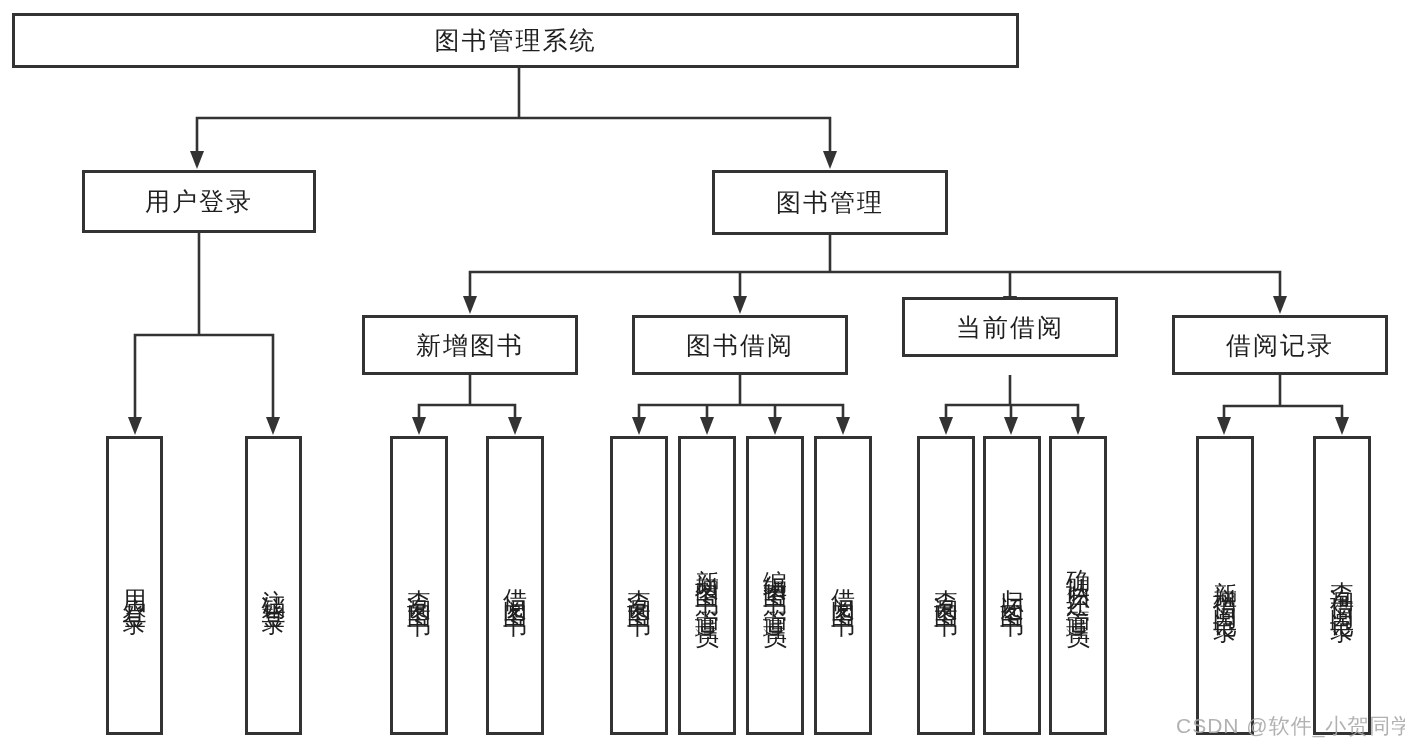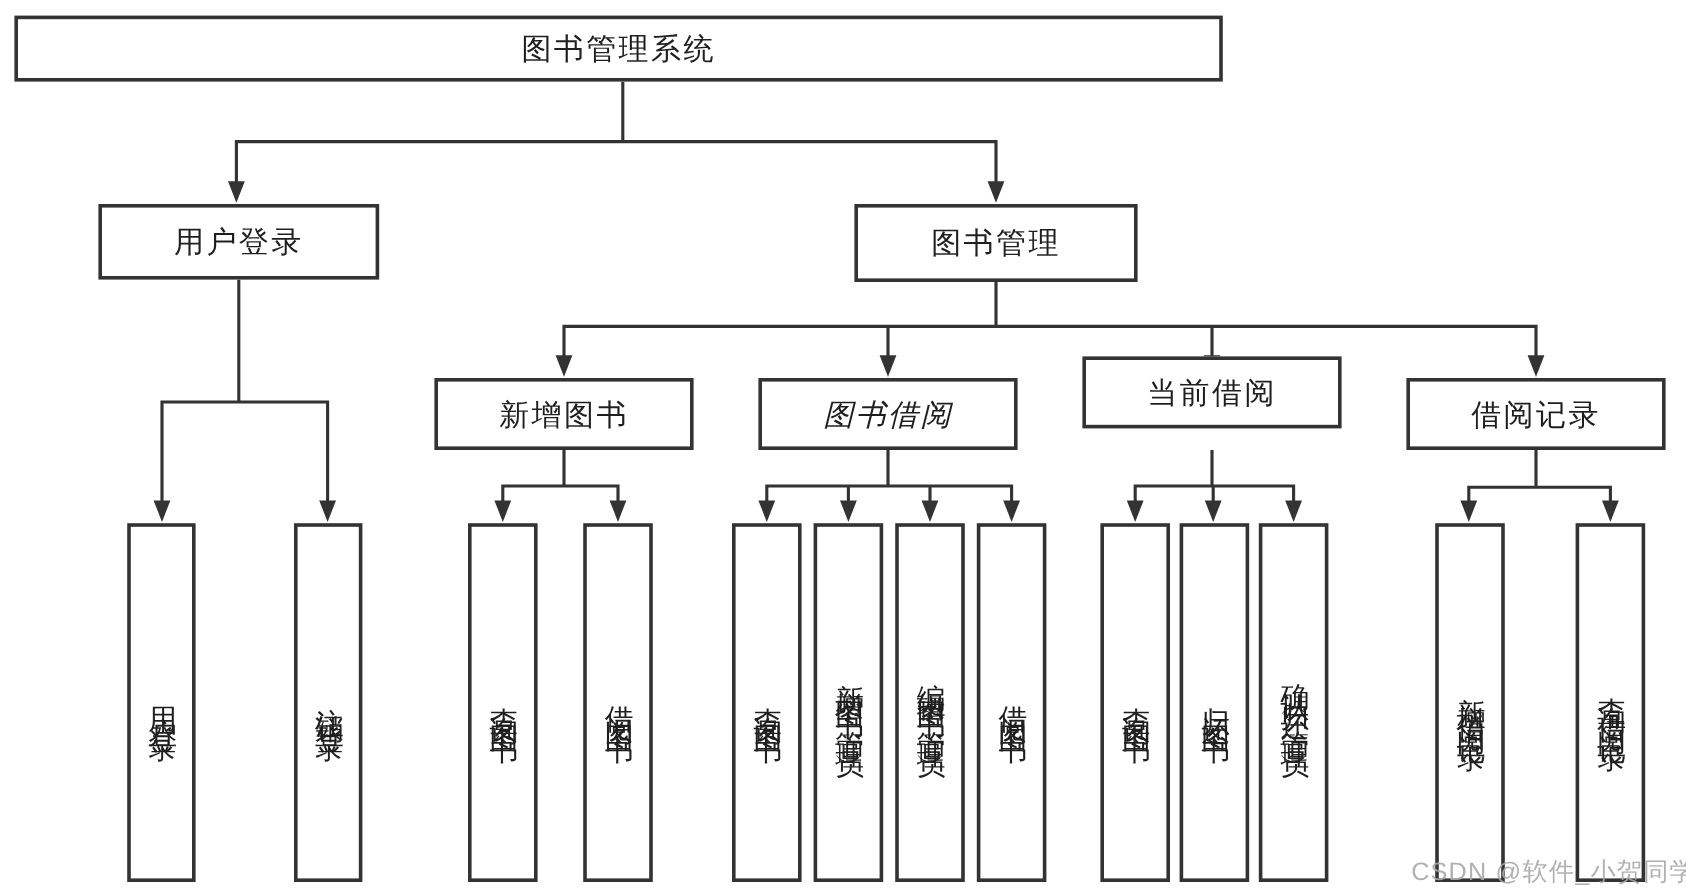"图书借阅" div.node { font-style: italic -> none }
